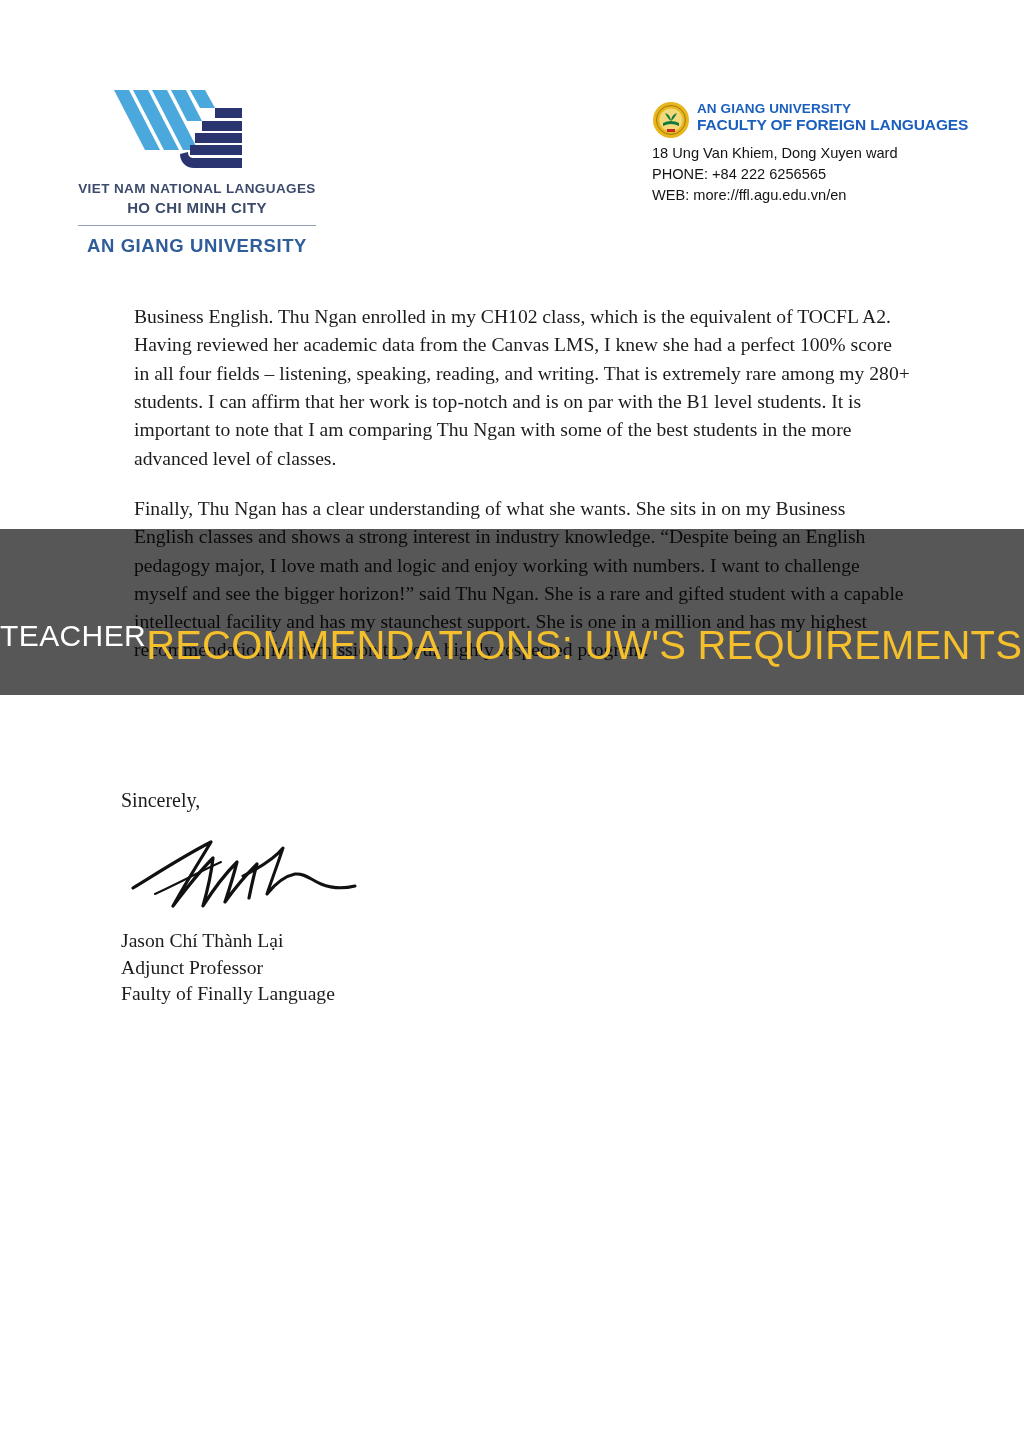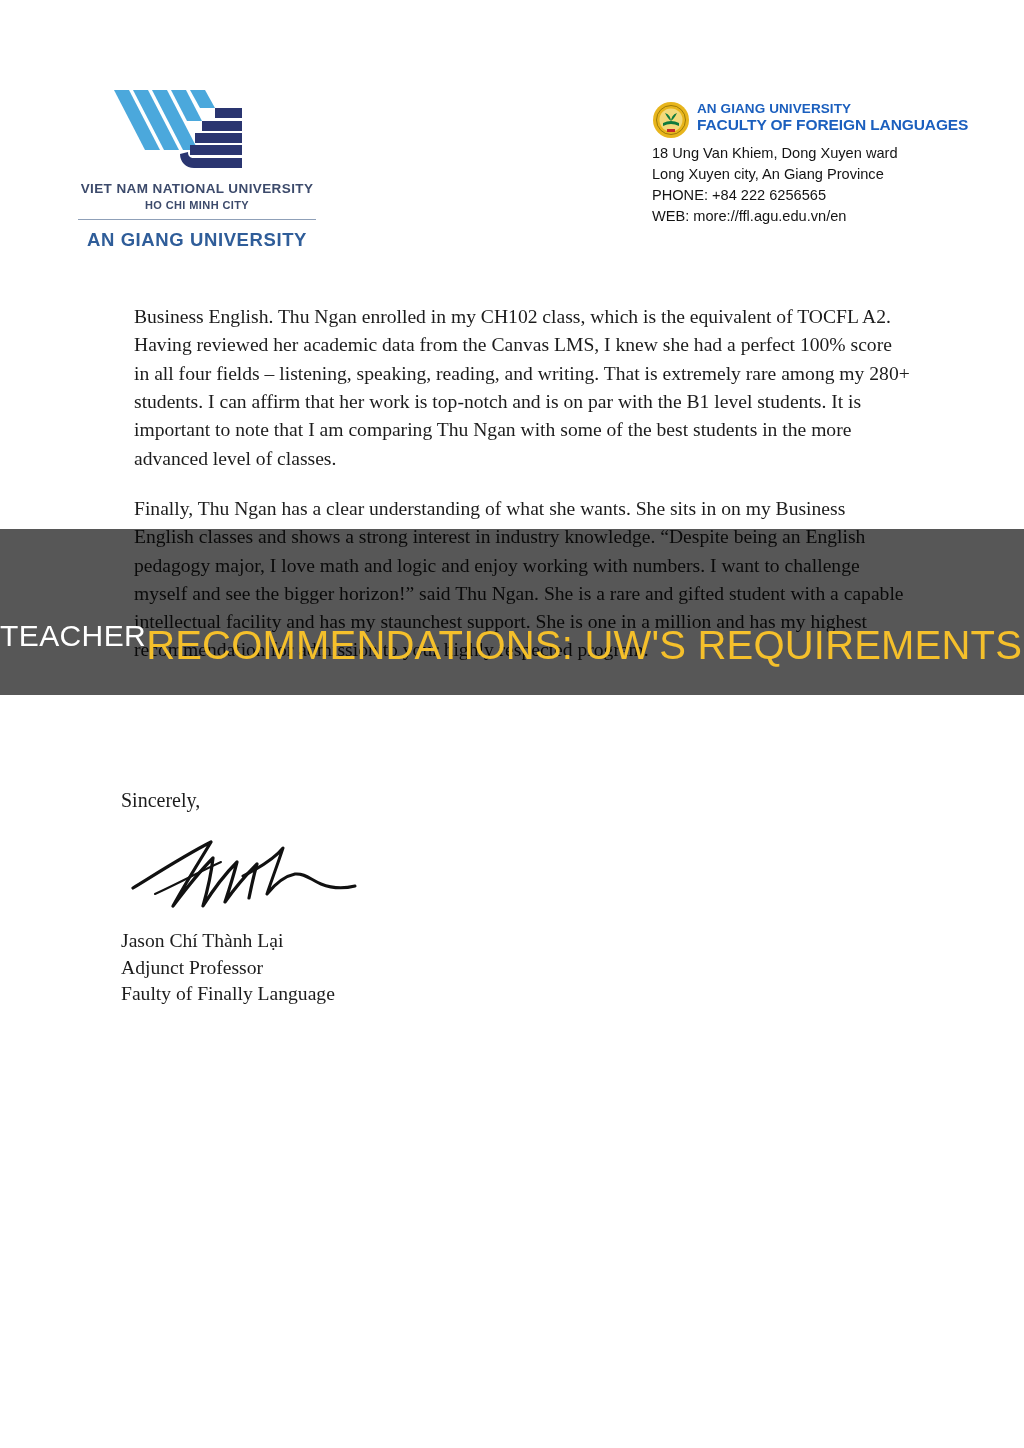"Long Xuyen city, An Giang" div.addr-line { html: <div>Long Xuyen city, An Giang Province</div> -> none }
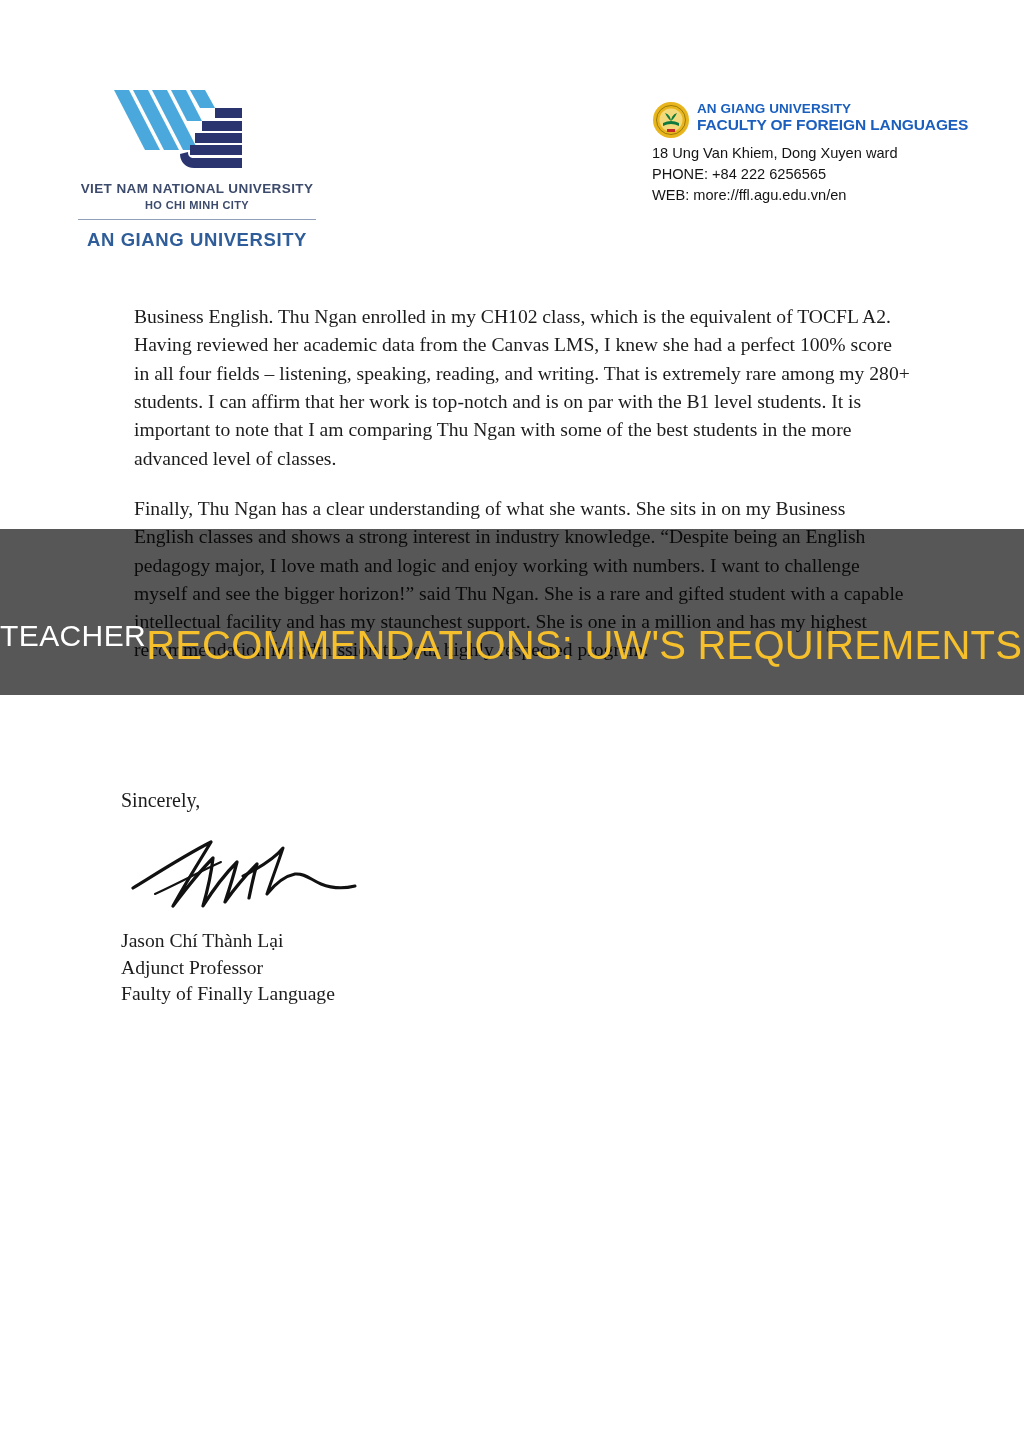"VIET NAM NATIONAL UNIVERSITY" div.vnu-name { text: UNIVERSITY -> LANGUAGES }
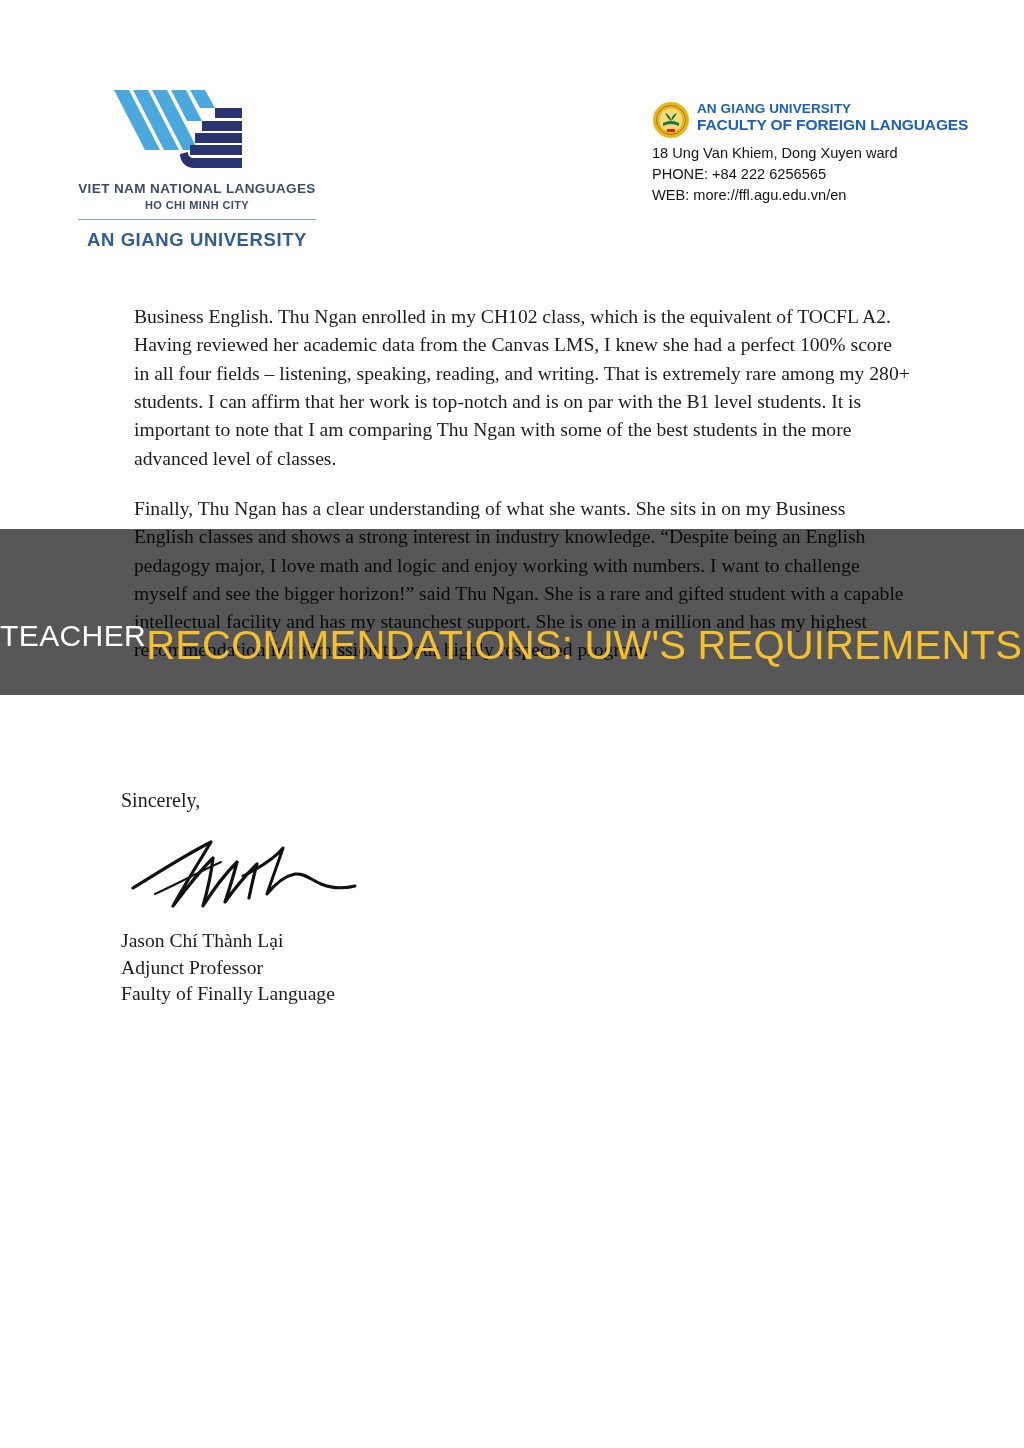"HO CHI MINH CITY" .vnu-city { font-size: 11px -> 15px }
